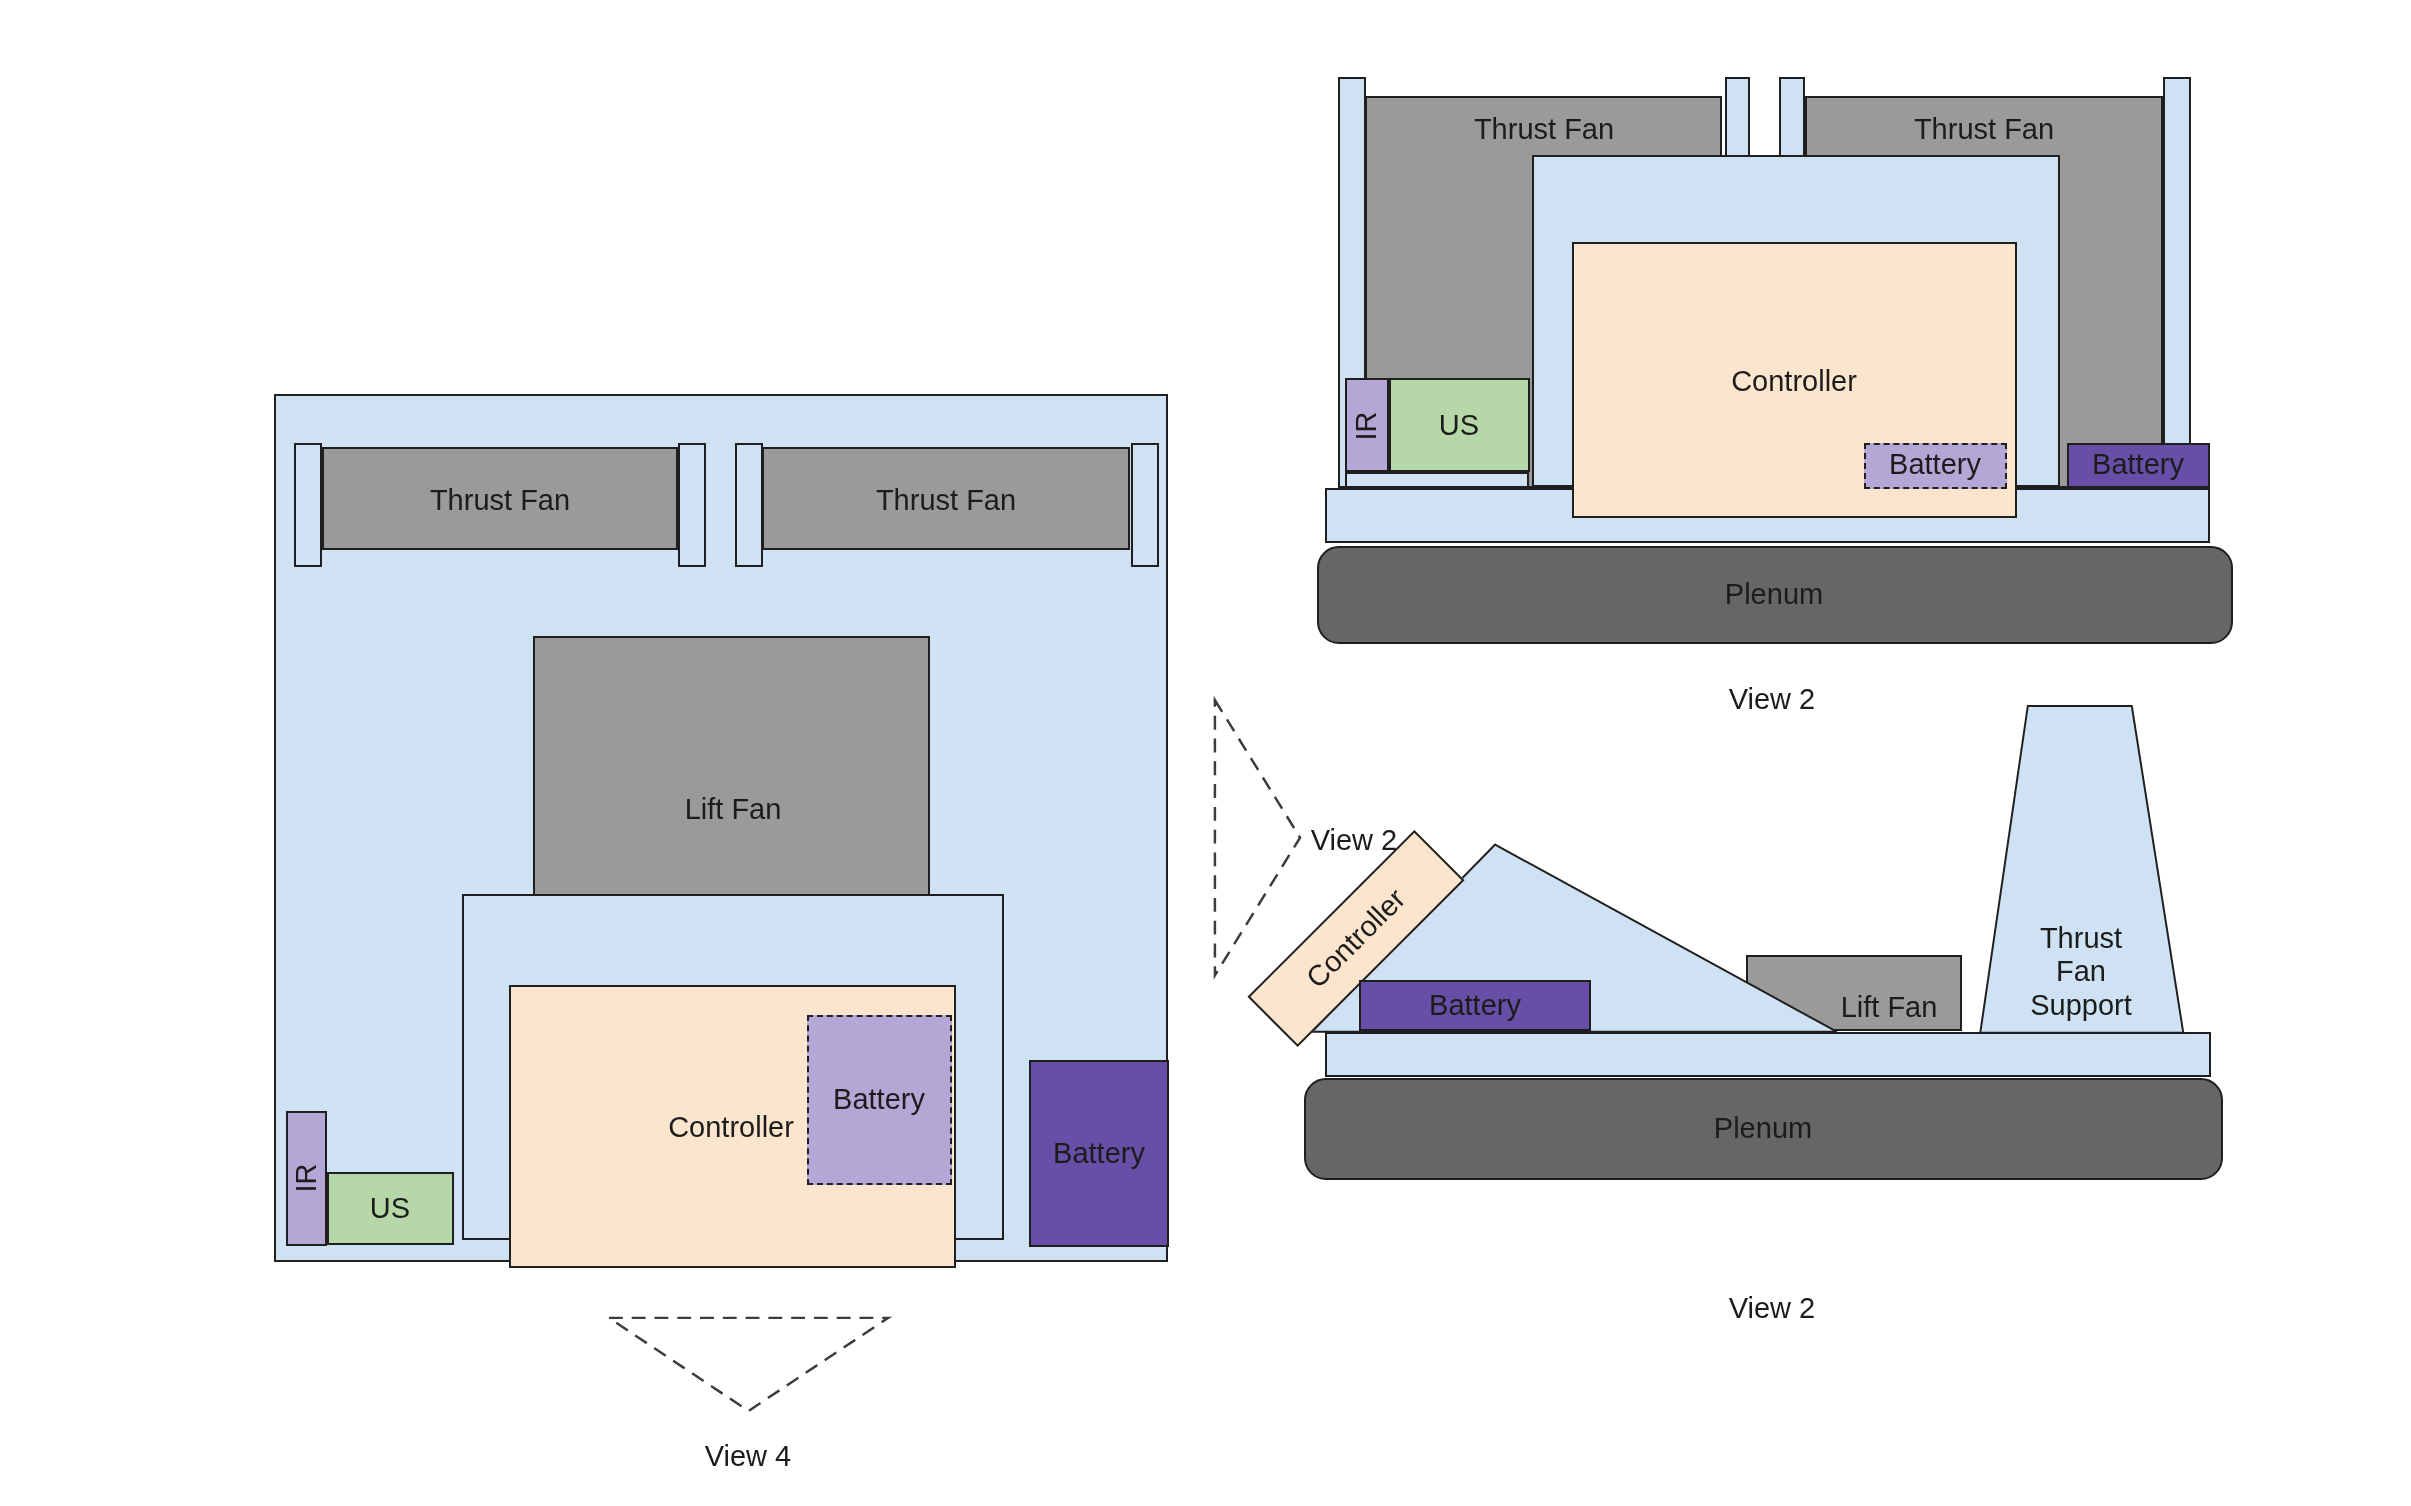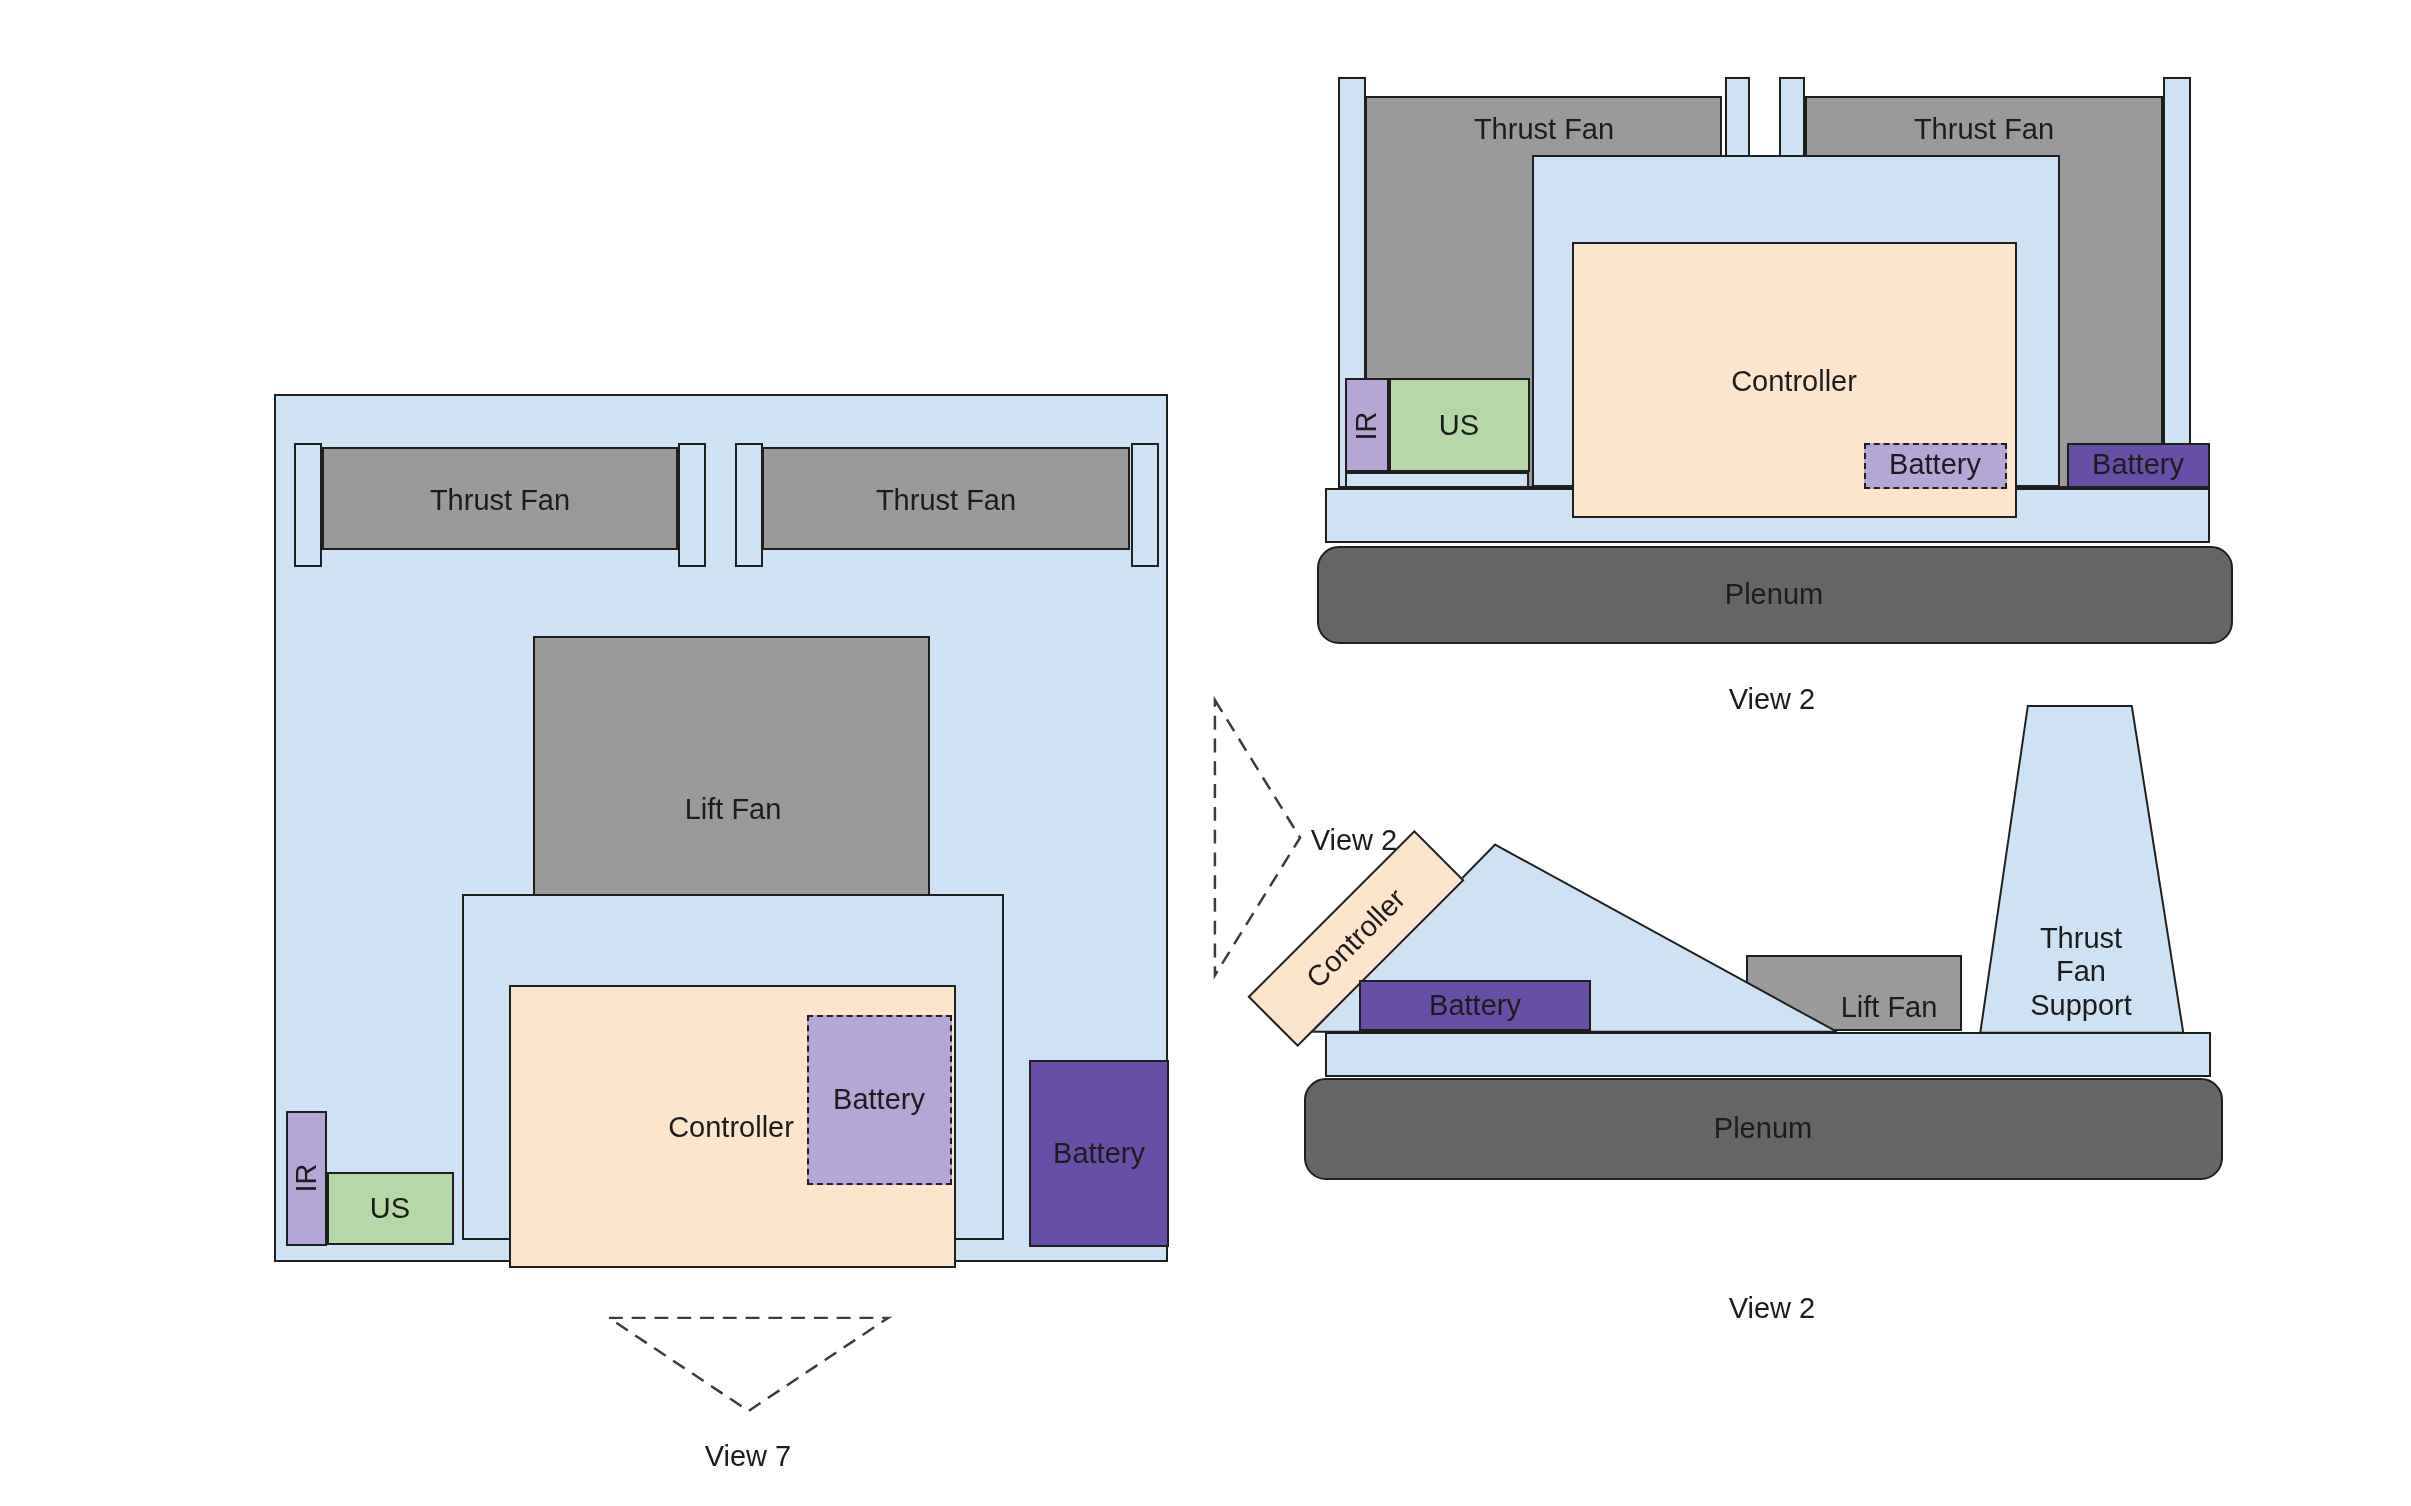"View 7" div.label { text: 7 -> 4 }
